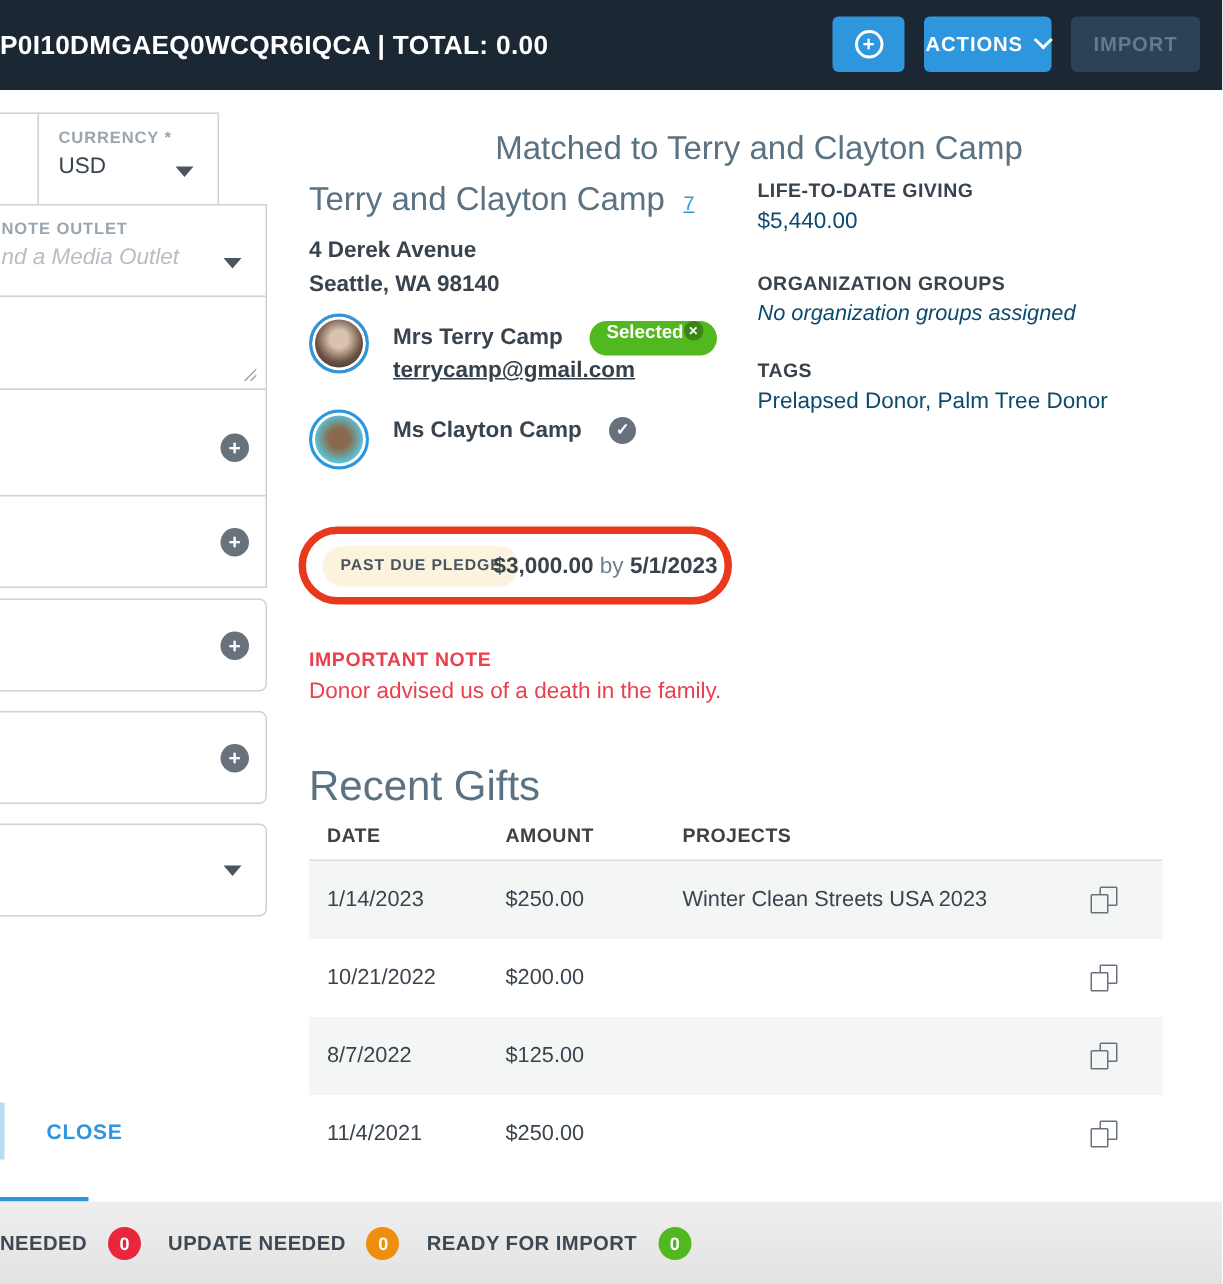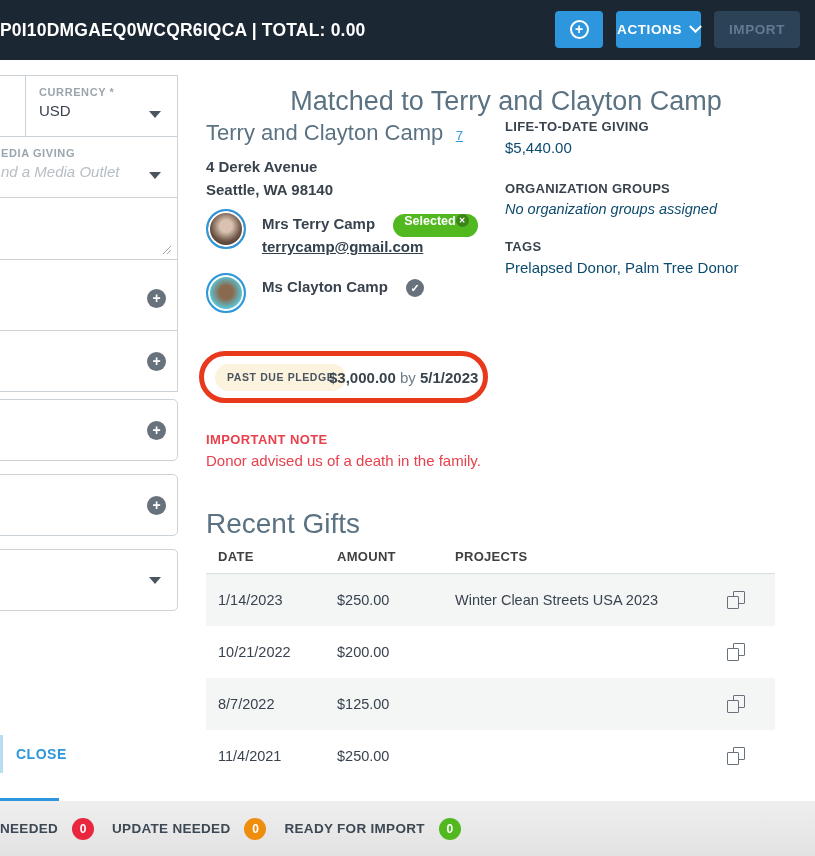"CURRENCY *" div.fbox { width: 153px -> 121px }
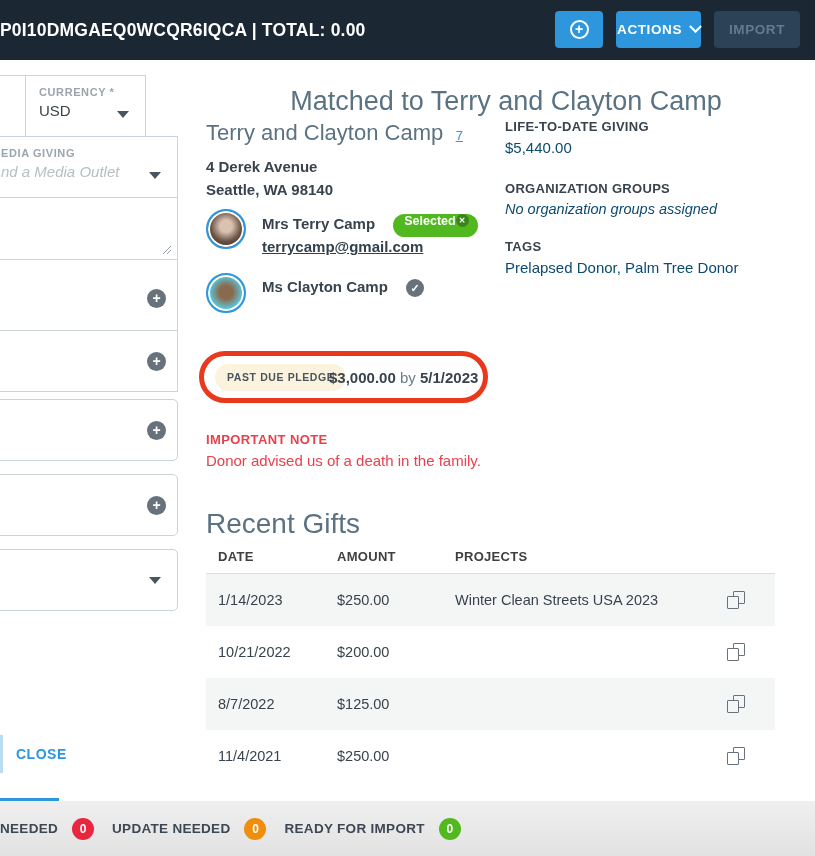"Matched to Terry and Clayton" .match-heading { font-size: 27px -> 22px }
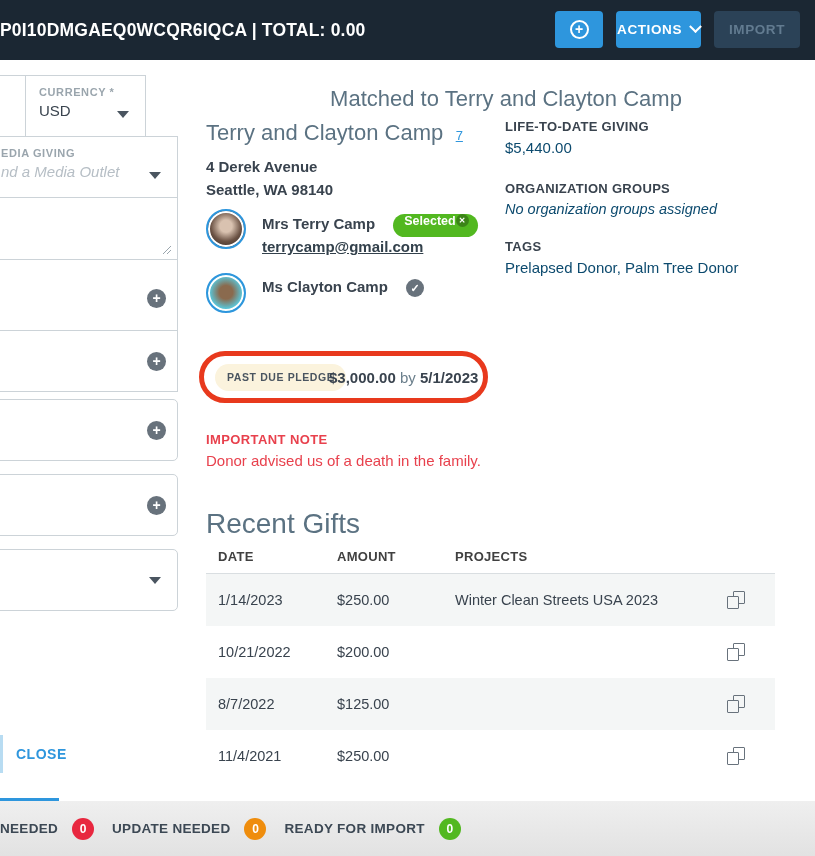"EDIA GIVING" div.flabel { text: EDIA GIVING -> NOTE OUTLET }
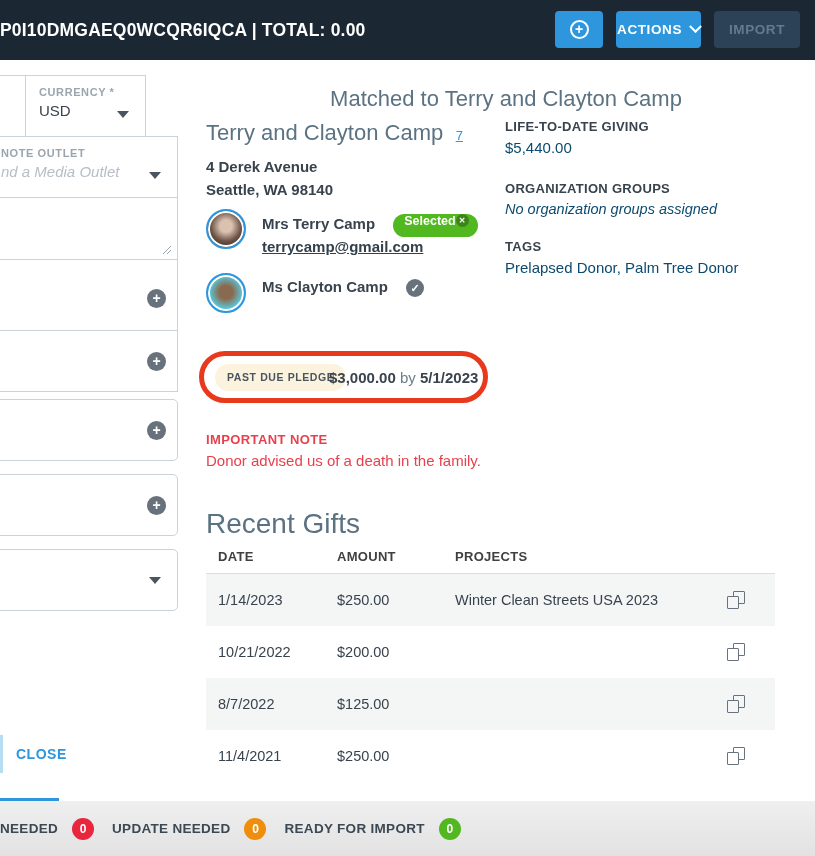"CLOSE" .close-btn { left: 16px -> 31px }
